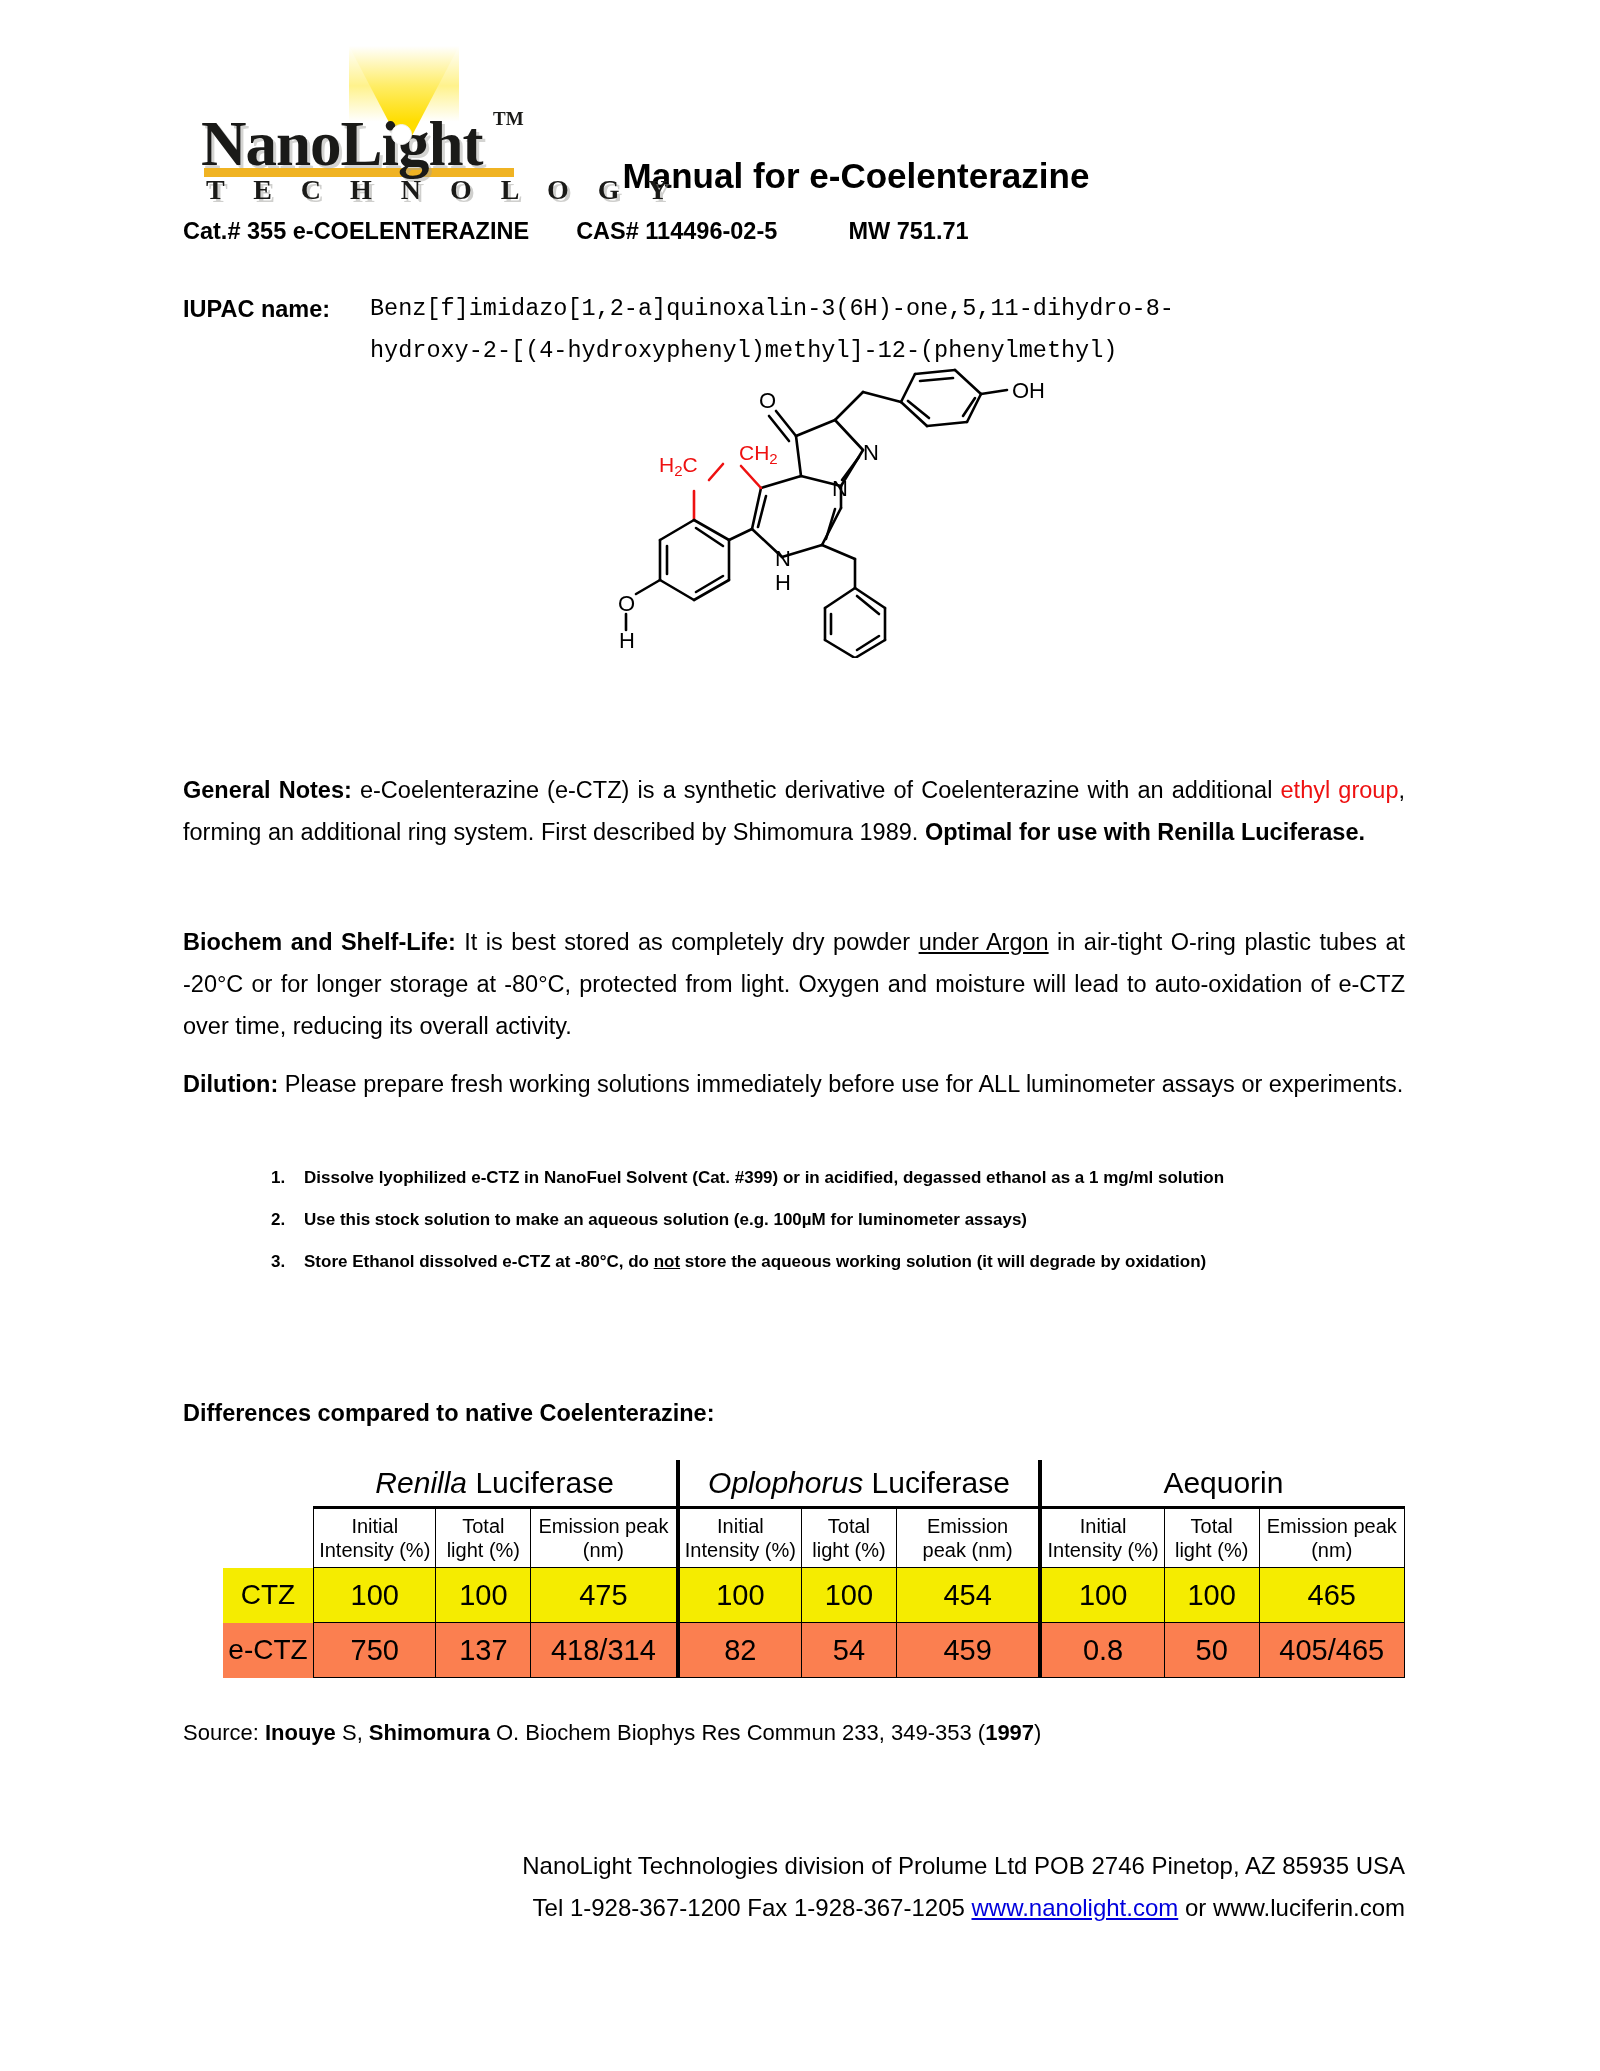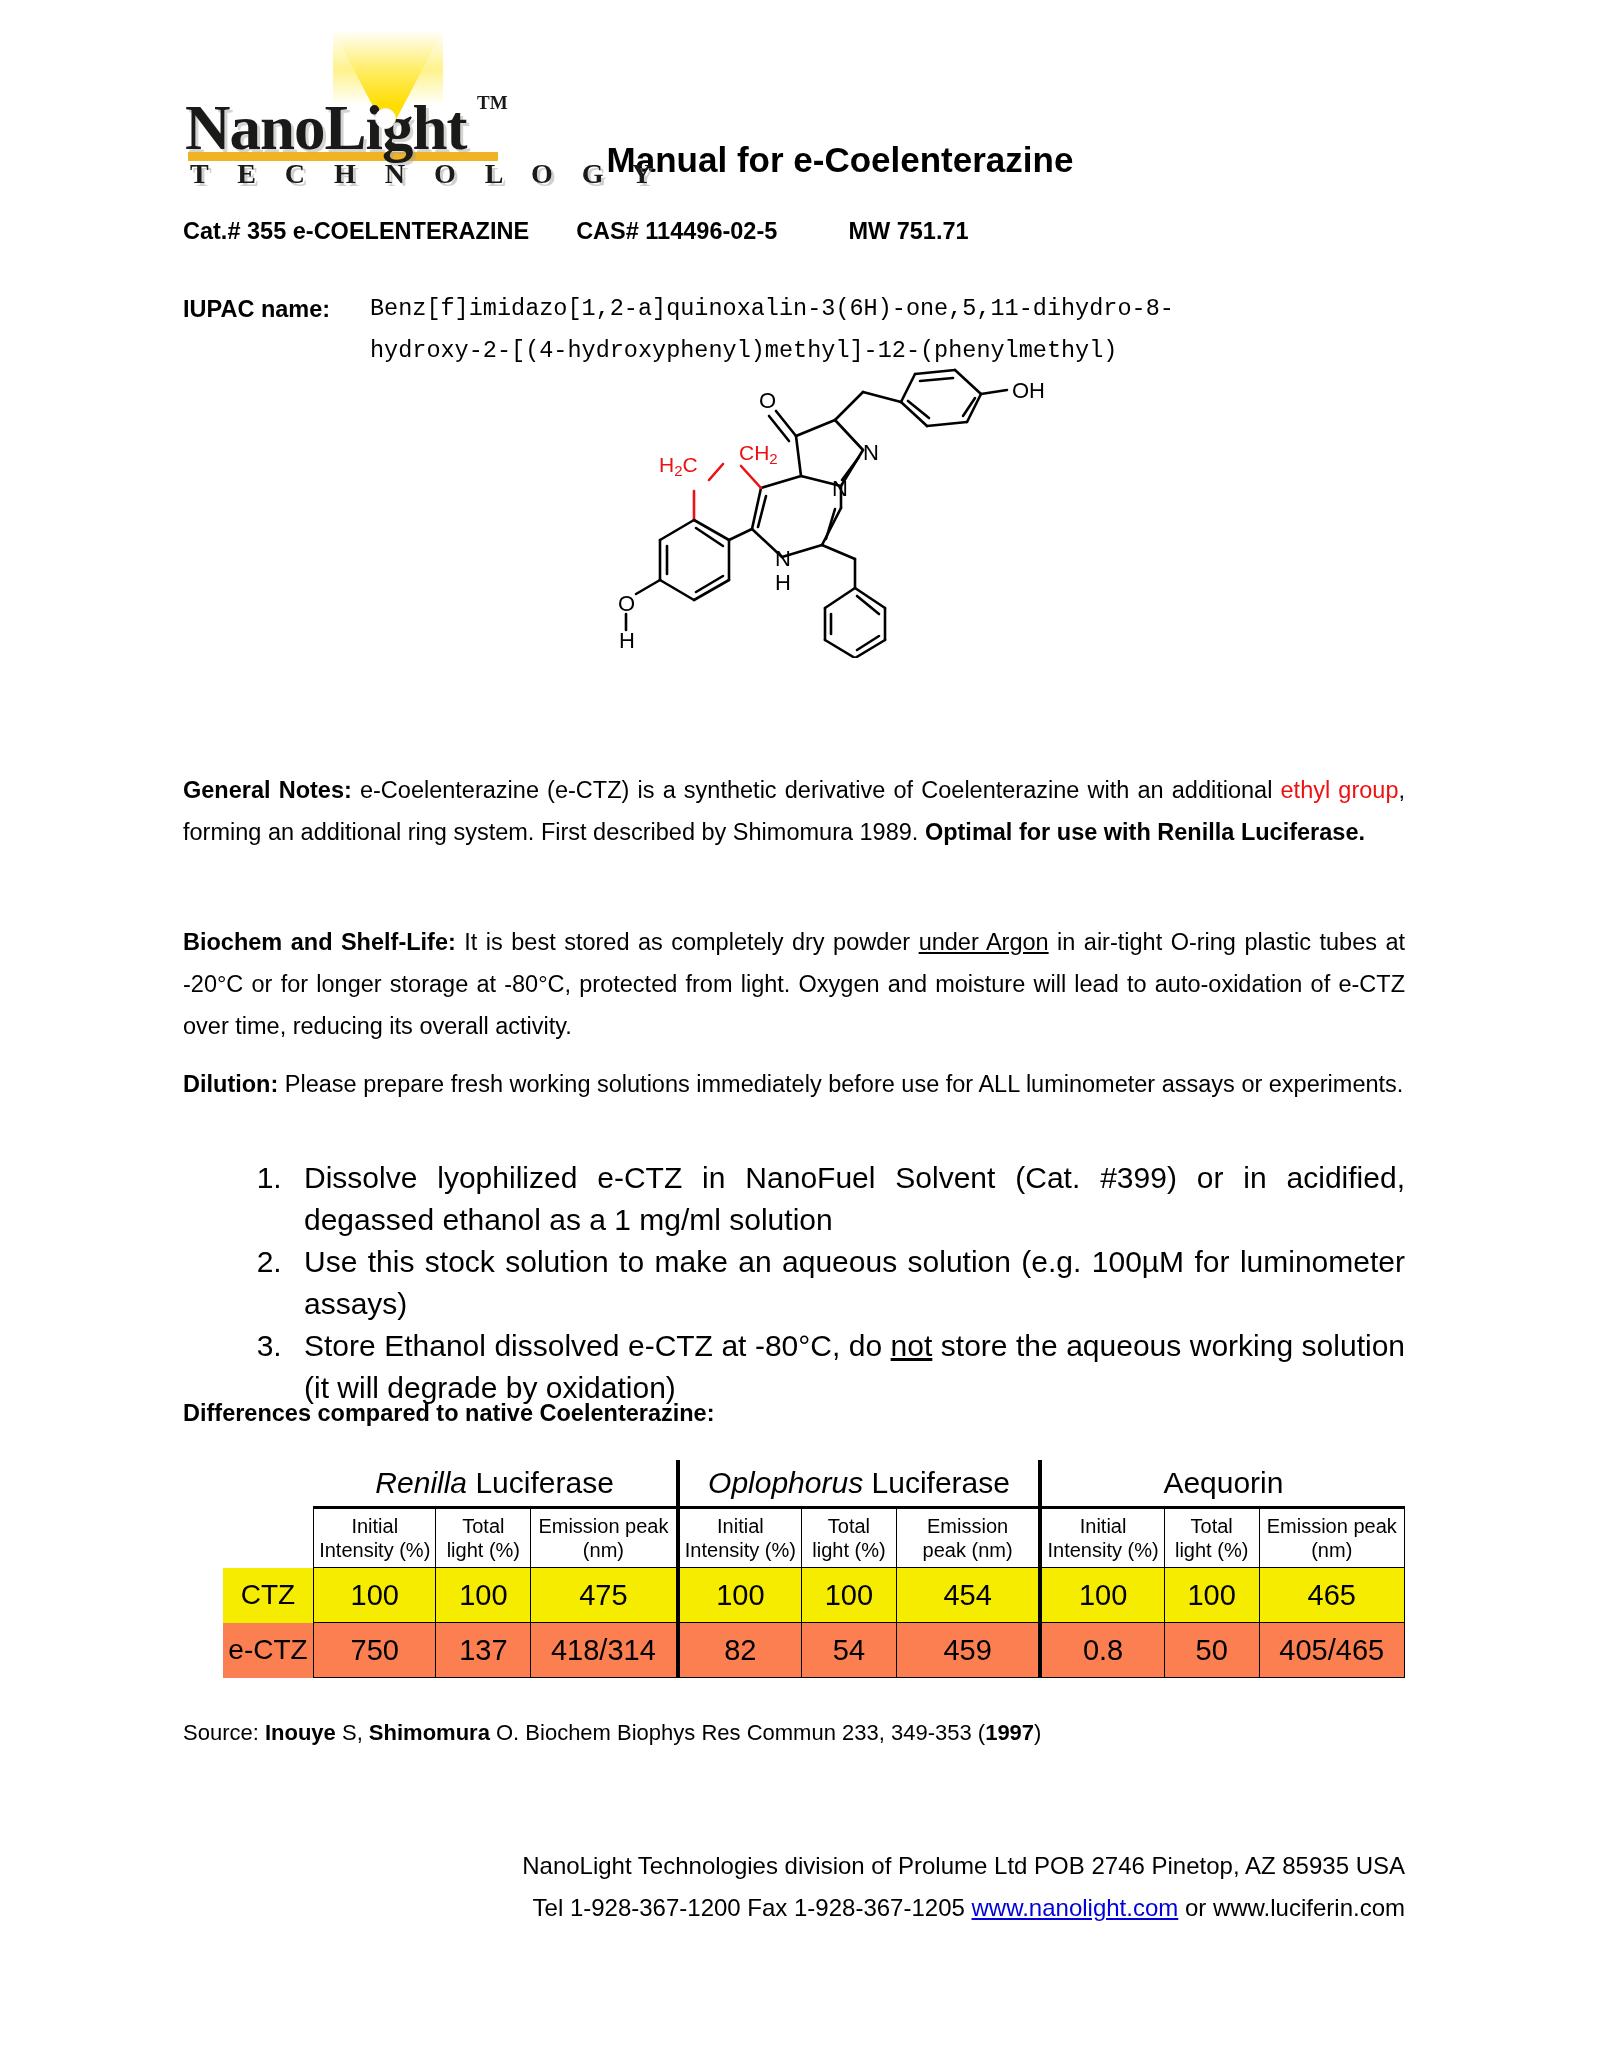"NanoLight" .page { padding: 0 -> 16px }
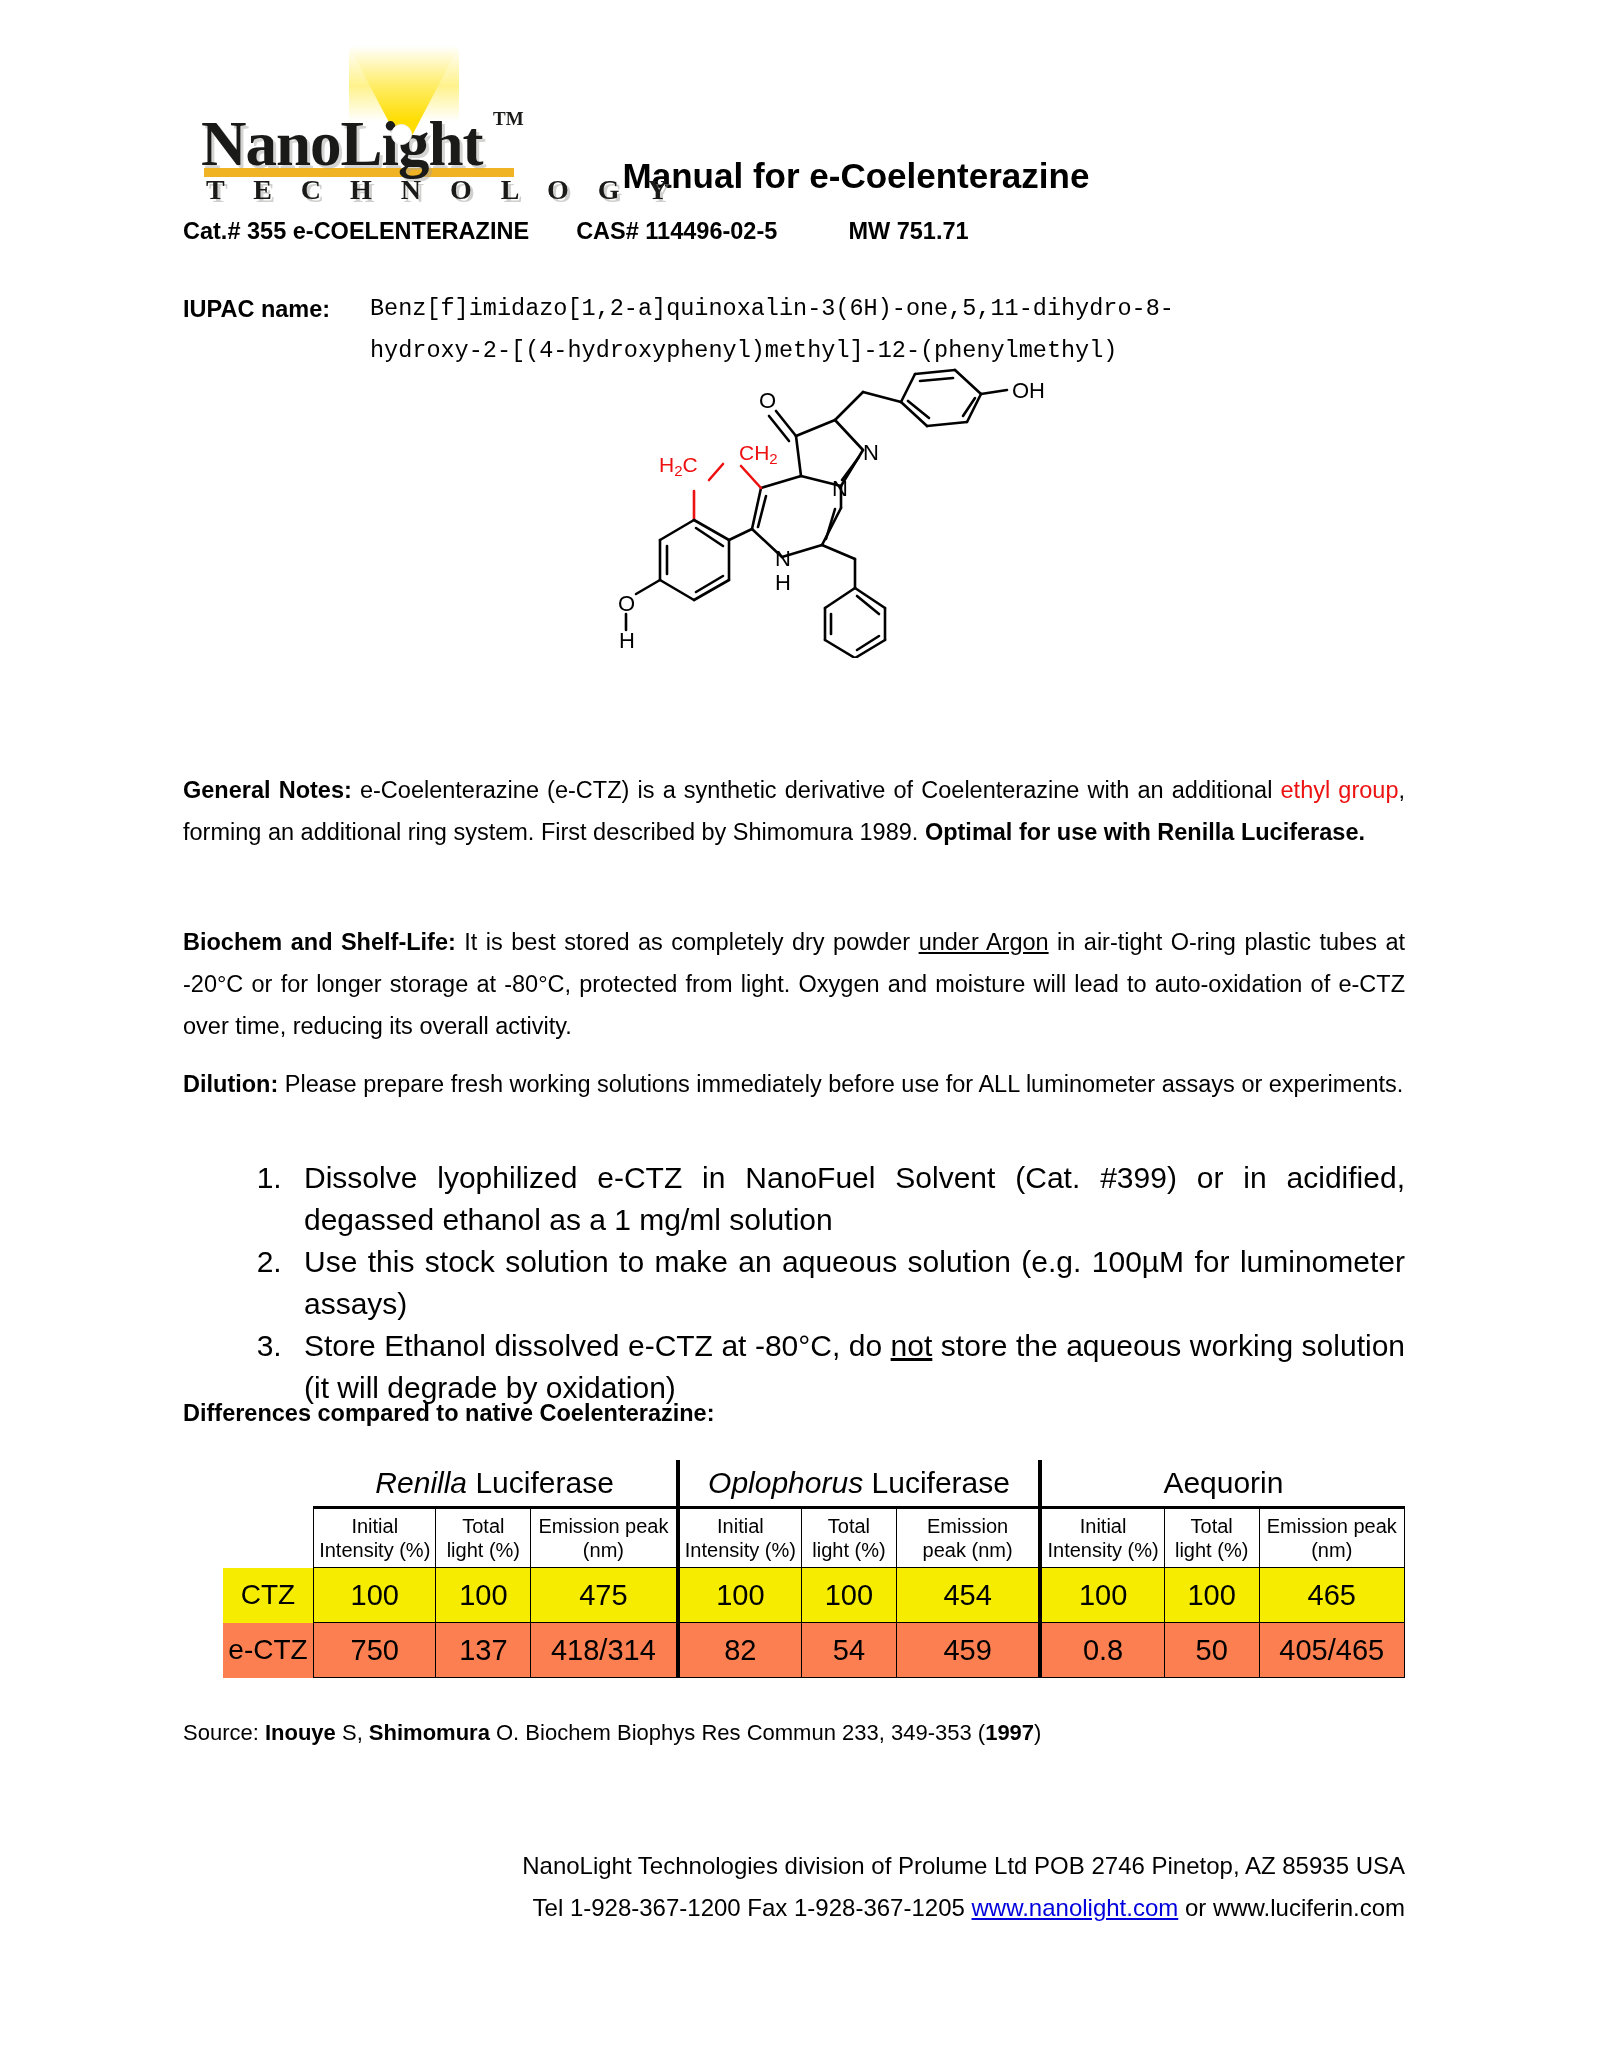"Dissolve lyophilized e-CTZ in NanoFuel" ol.steps { font-size: 30px -> 17px; font-weight: none -> bold }
